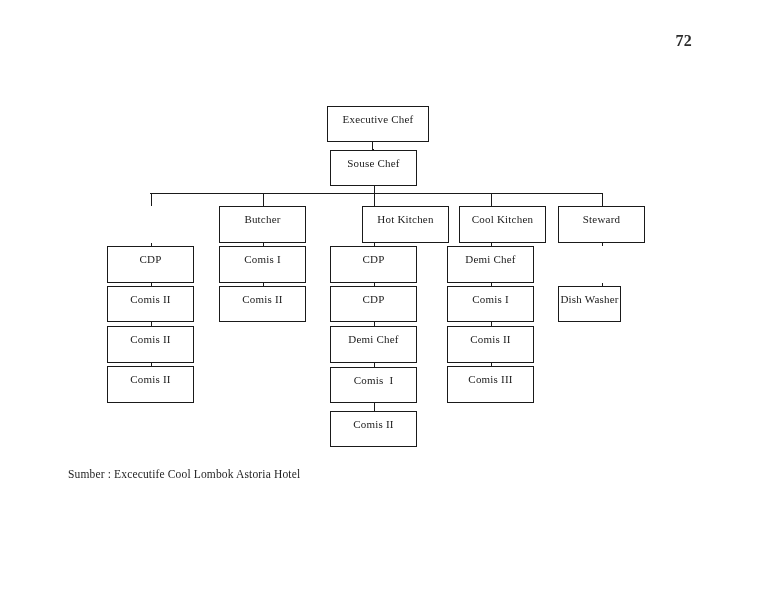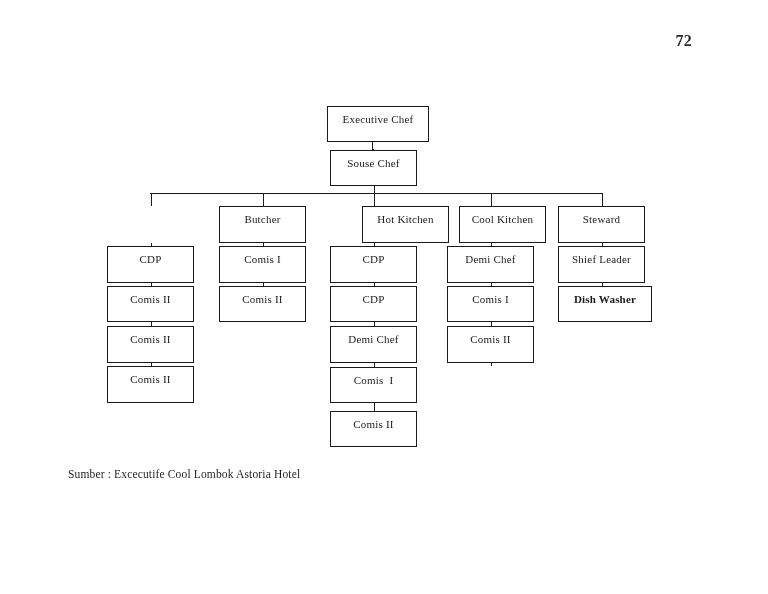"Shief Leader" div.node { html: <div>Shief Leader</div> -> none }
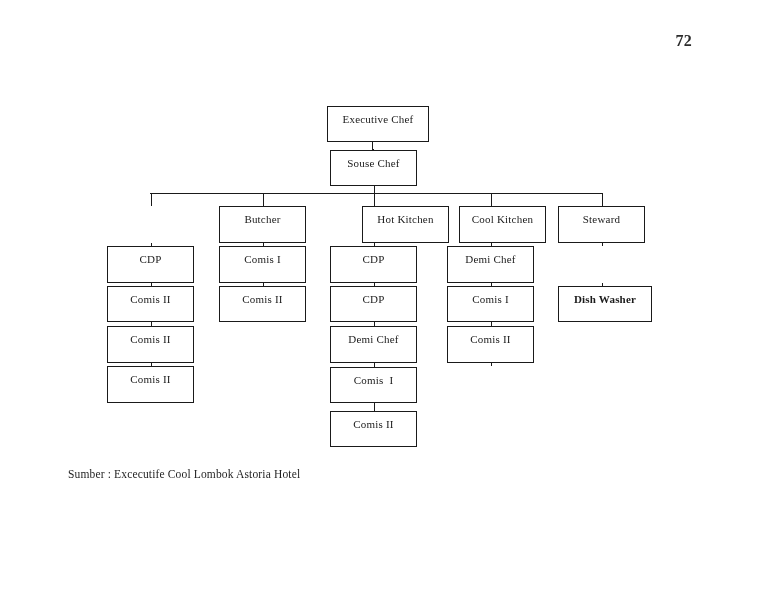"Dish Washer" div.node { font-weight: bold -> none; width: 94px -> 63px }
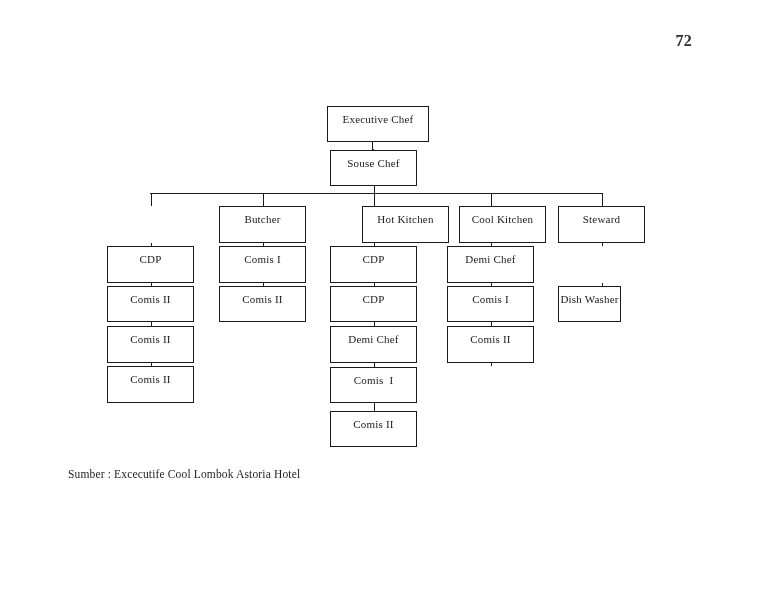"Comis III" div.node { html: none -> <div>Comis III</div> }
